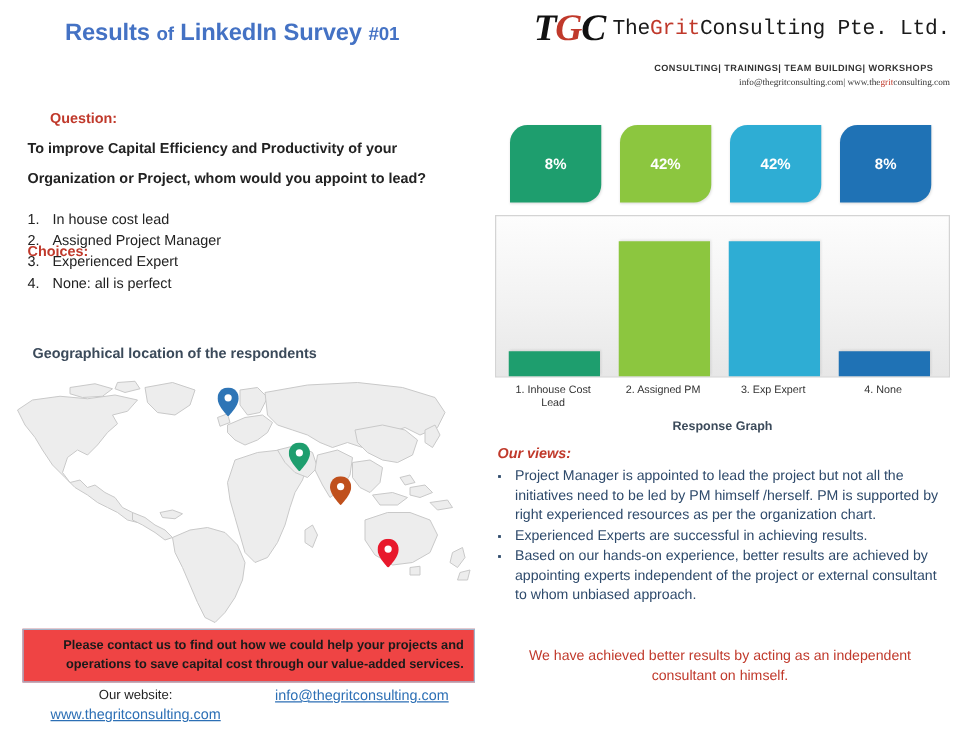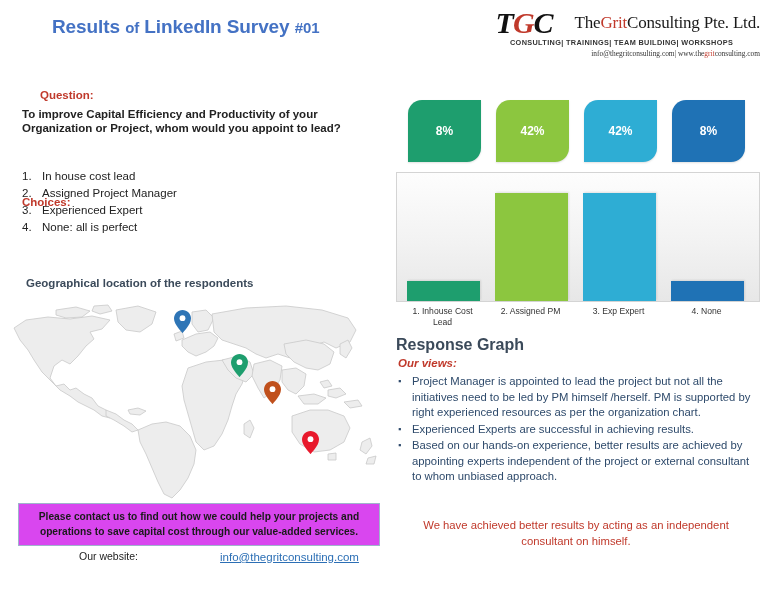"TGC" .logo-row { gap: 22px -> 6px }
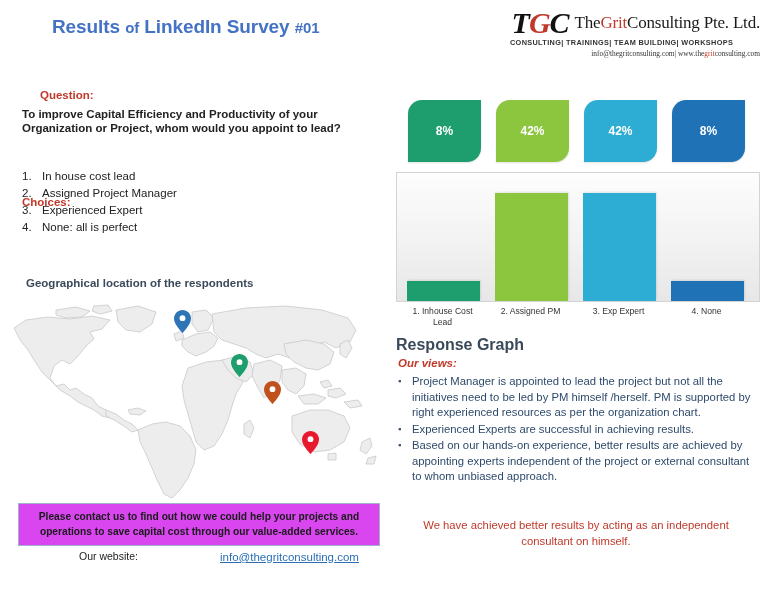"TheGritConsulting Pte. Ltd." .logo-word { font-family: Liberation Serif, serif -> Liberation Mono, monospace }
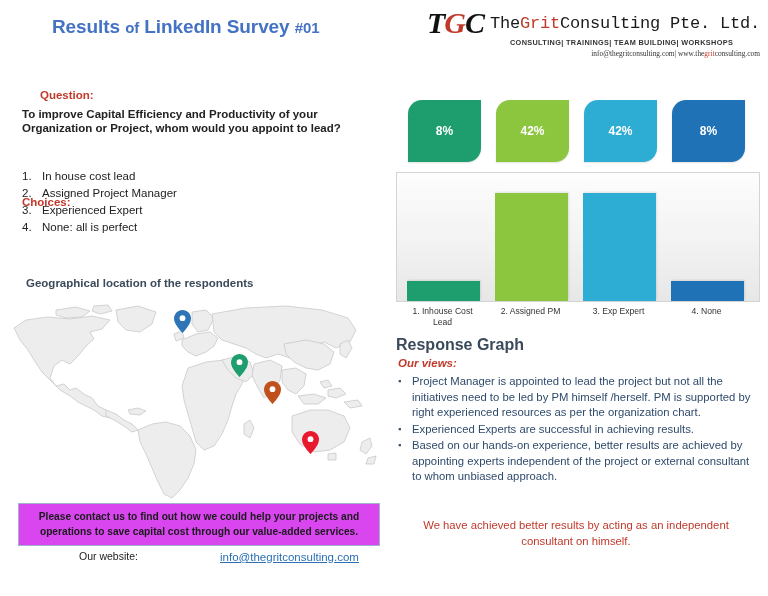"CONSULTING| TRAININGS| TEAM BUILDING|" .logo-tag { margin-top: 0 -> 12px; text-align: left -> center }
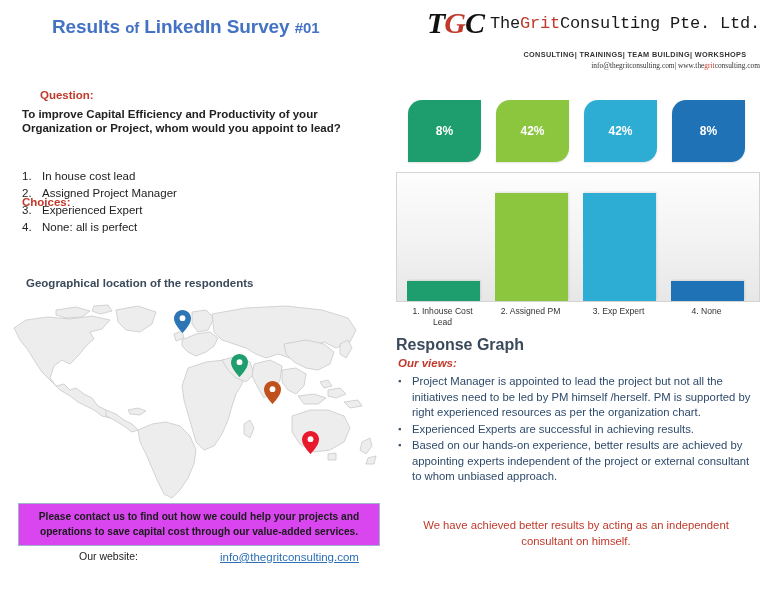"To improve Capital Efficiency and" #question-text { line-height: 14px -> 24px }
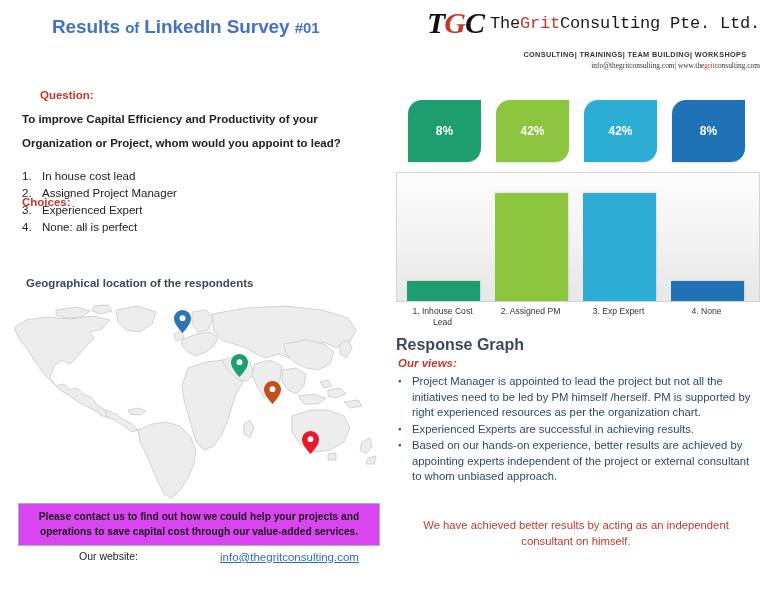"Response Graph" #chart-caption { font-size: 16px -> 10px; text-align: none -> center }
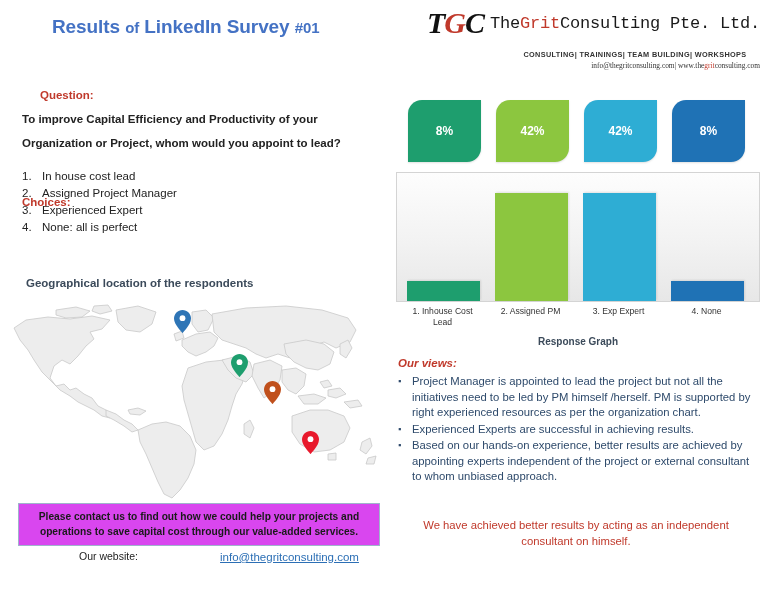"Please contact us to find" #contact-box { background: #d946ef -> #ef4444; text-align: center -> right }
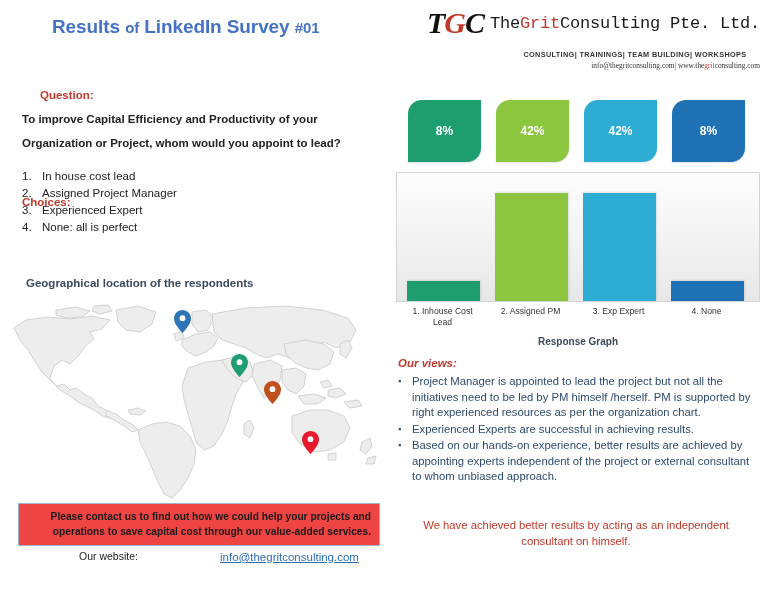"www.thegritconsulting.com" span.lnk { html: none -> <span>www.thegritconsulting.com</span> }
